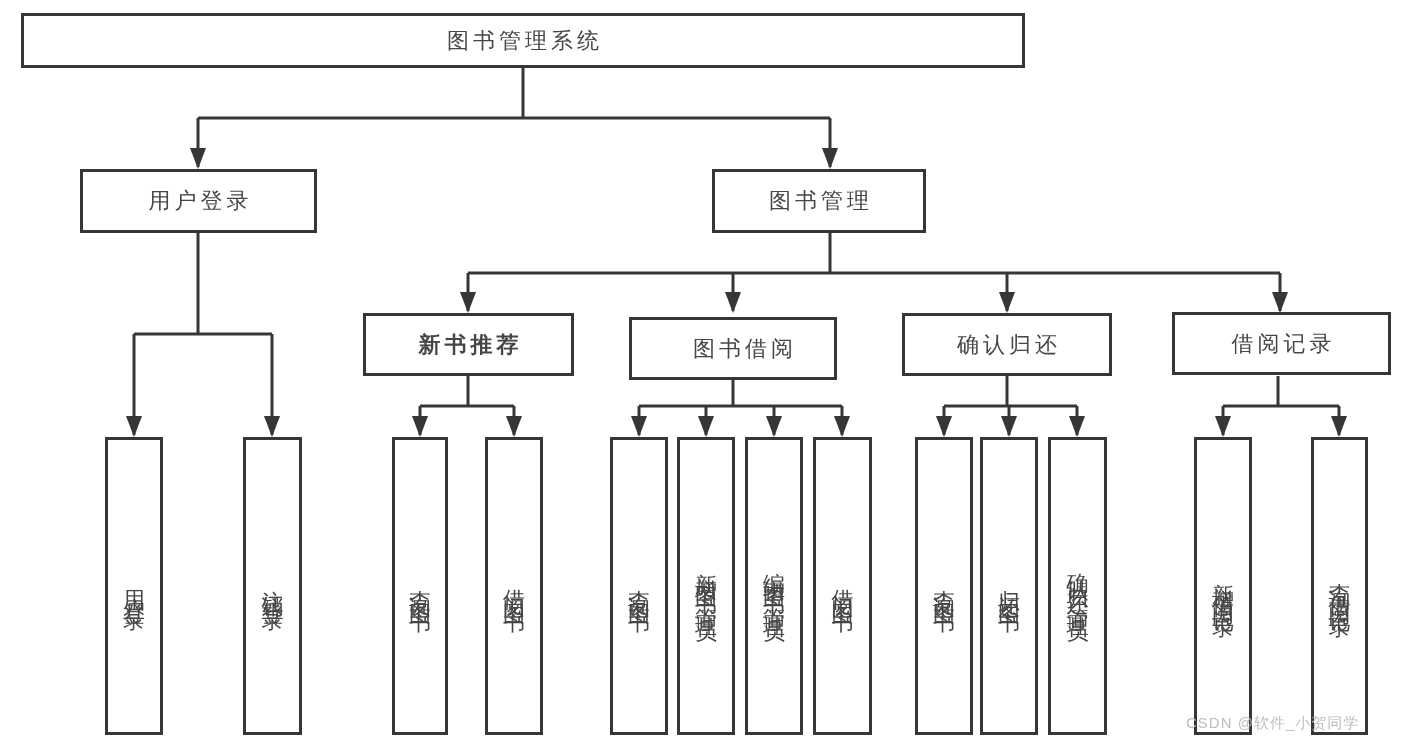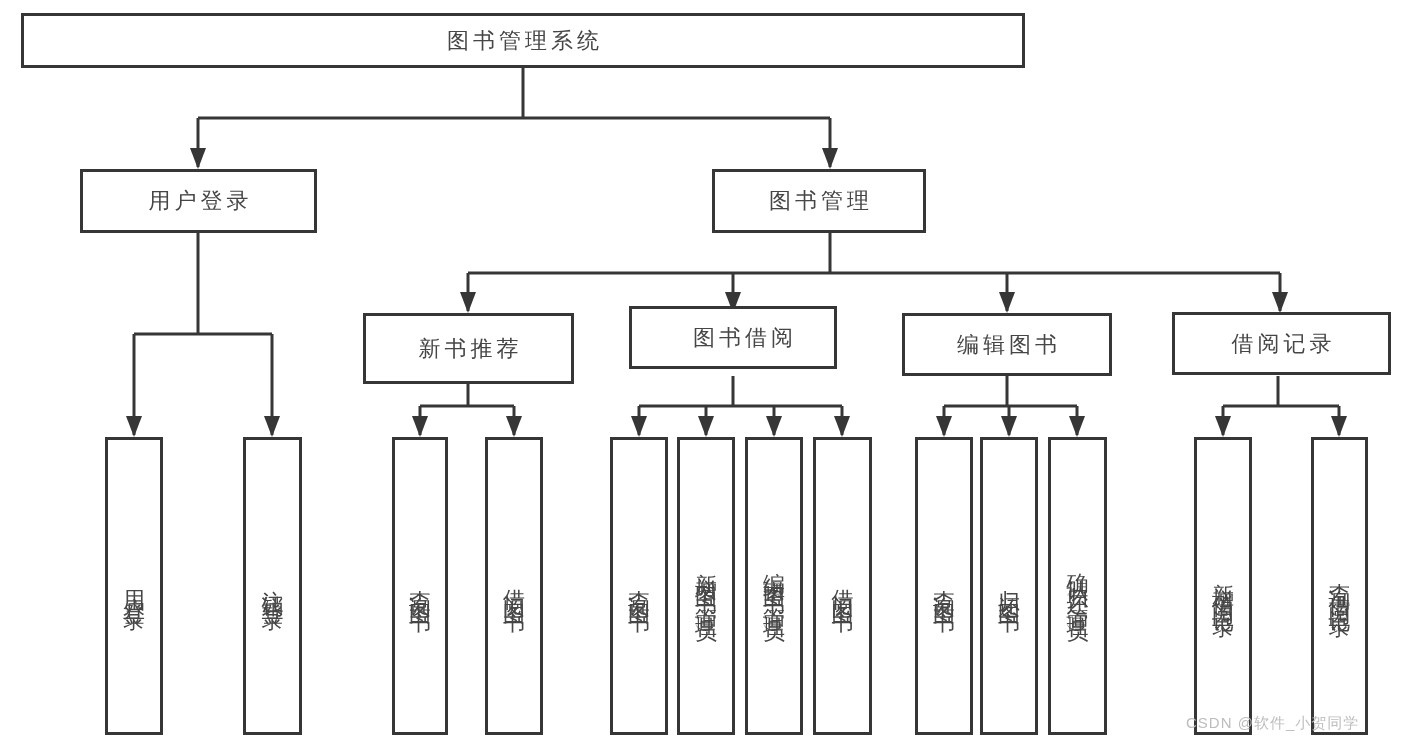"新书推荐" div.box { font-weight: none -> bold; height: 71px -> 63px }
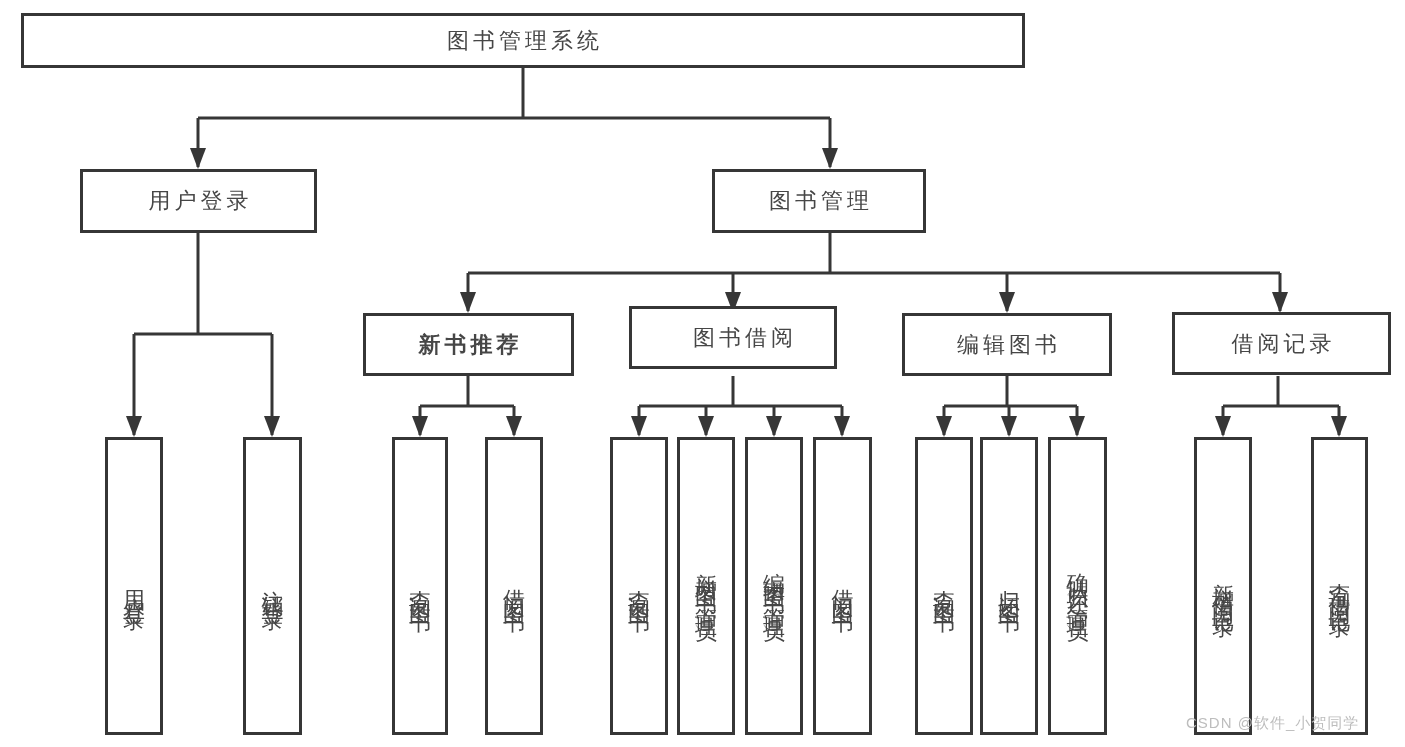"图书借阅" div.box { top: 306px -> 317px }
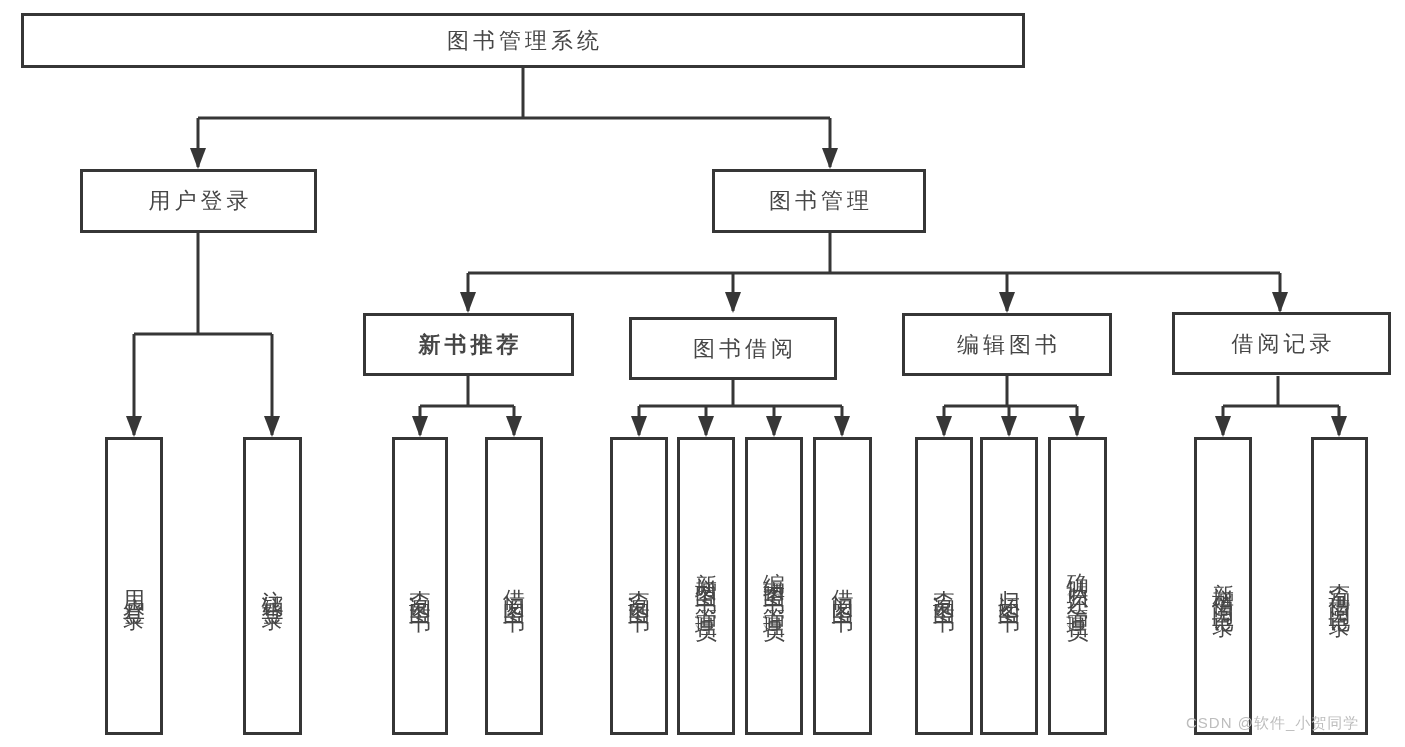"编辑图书" div.box { text: 编辑图书 -> 确认归还 }
